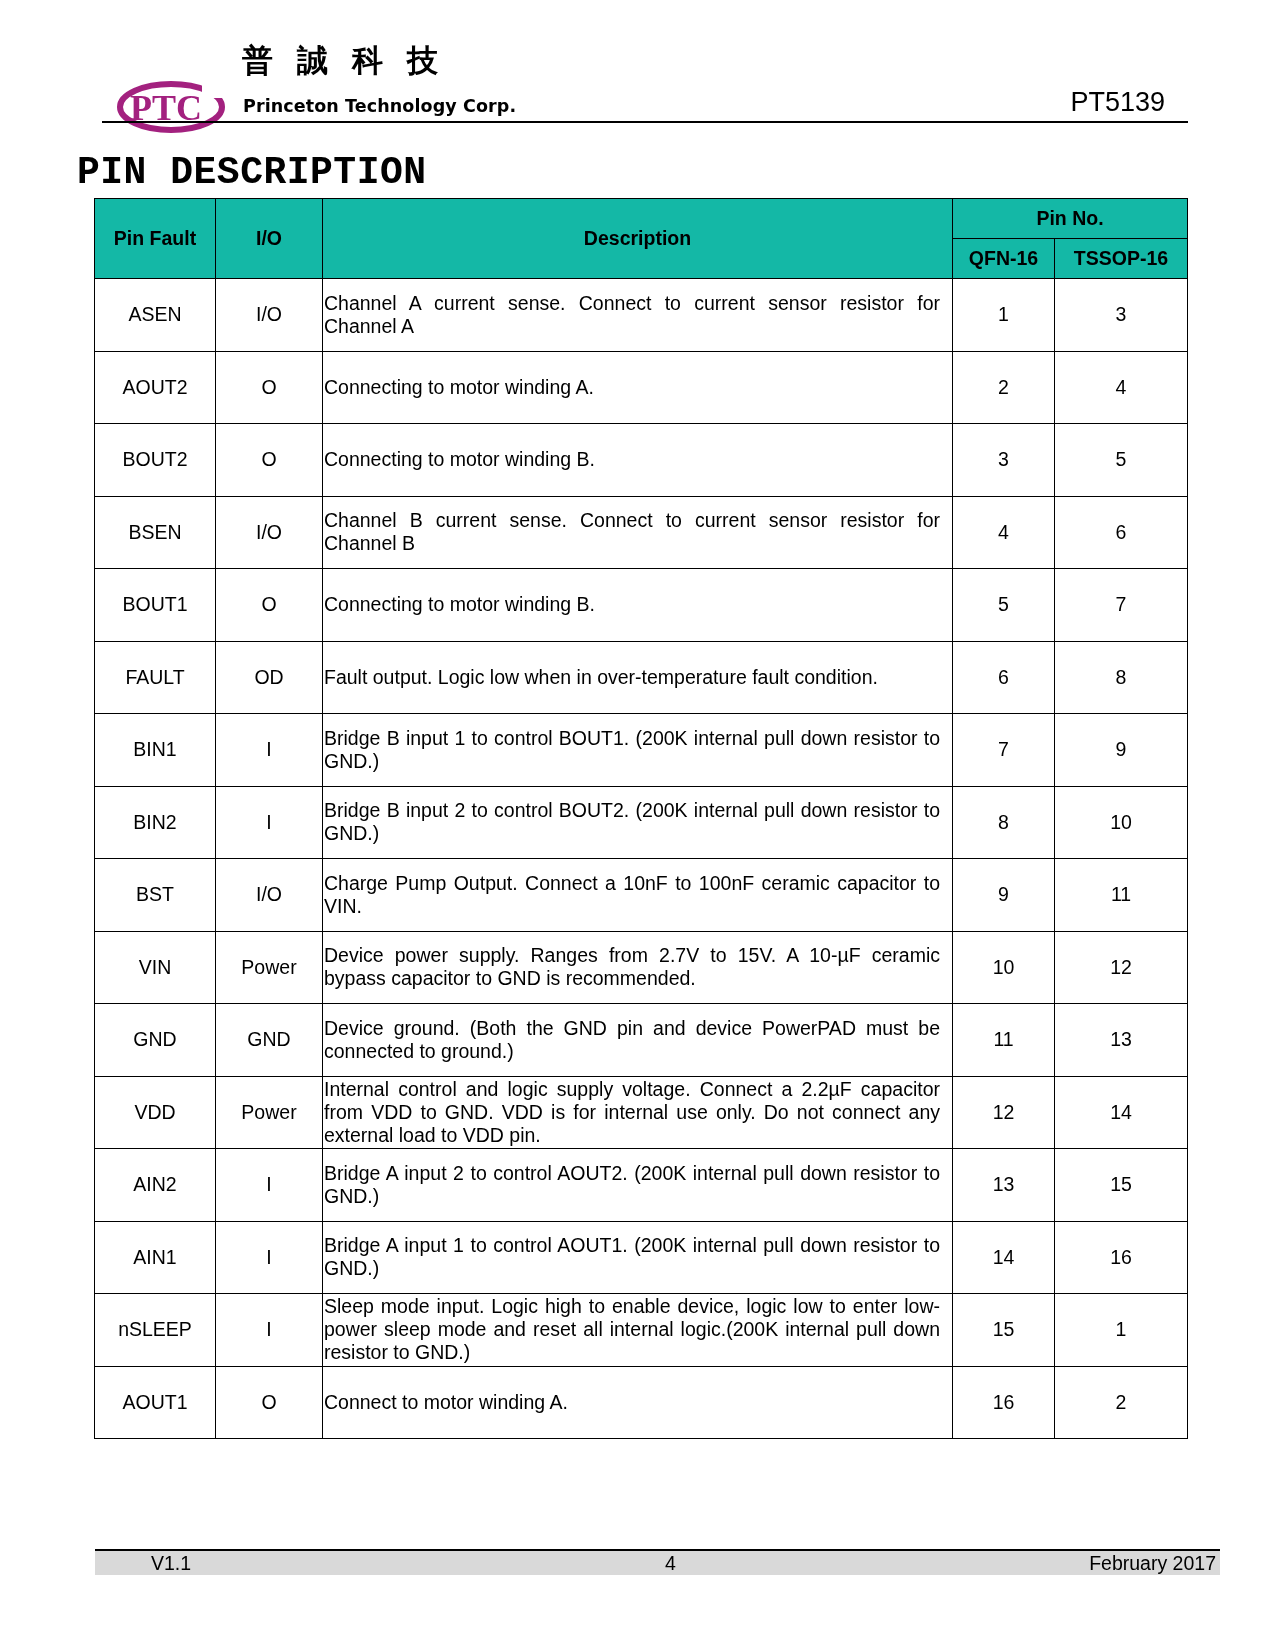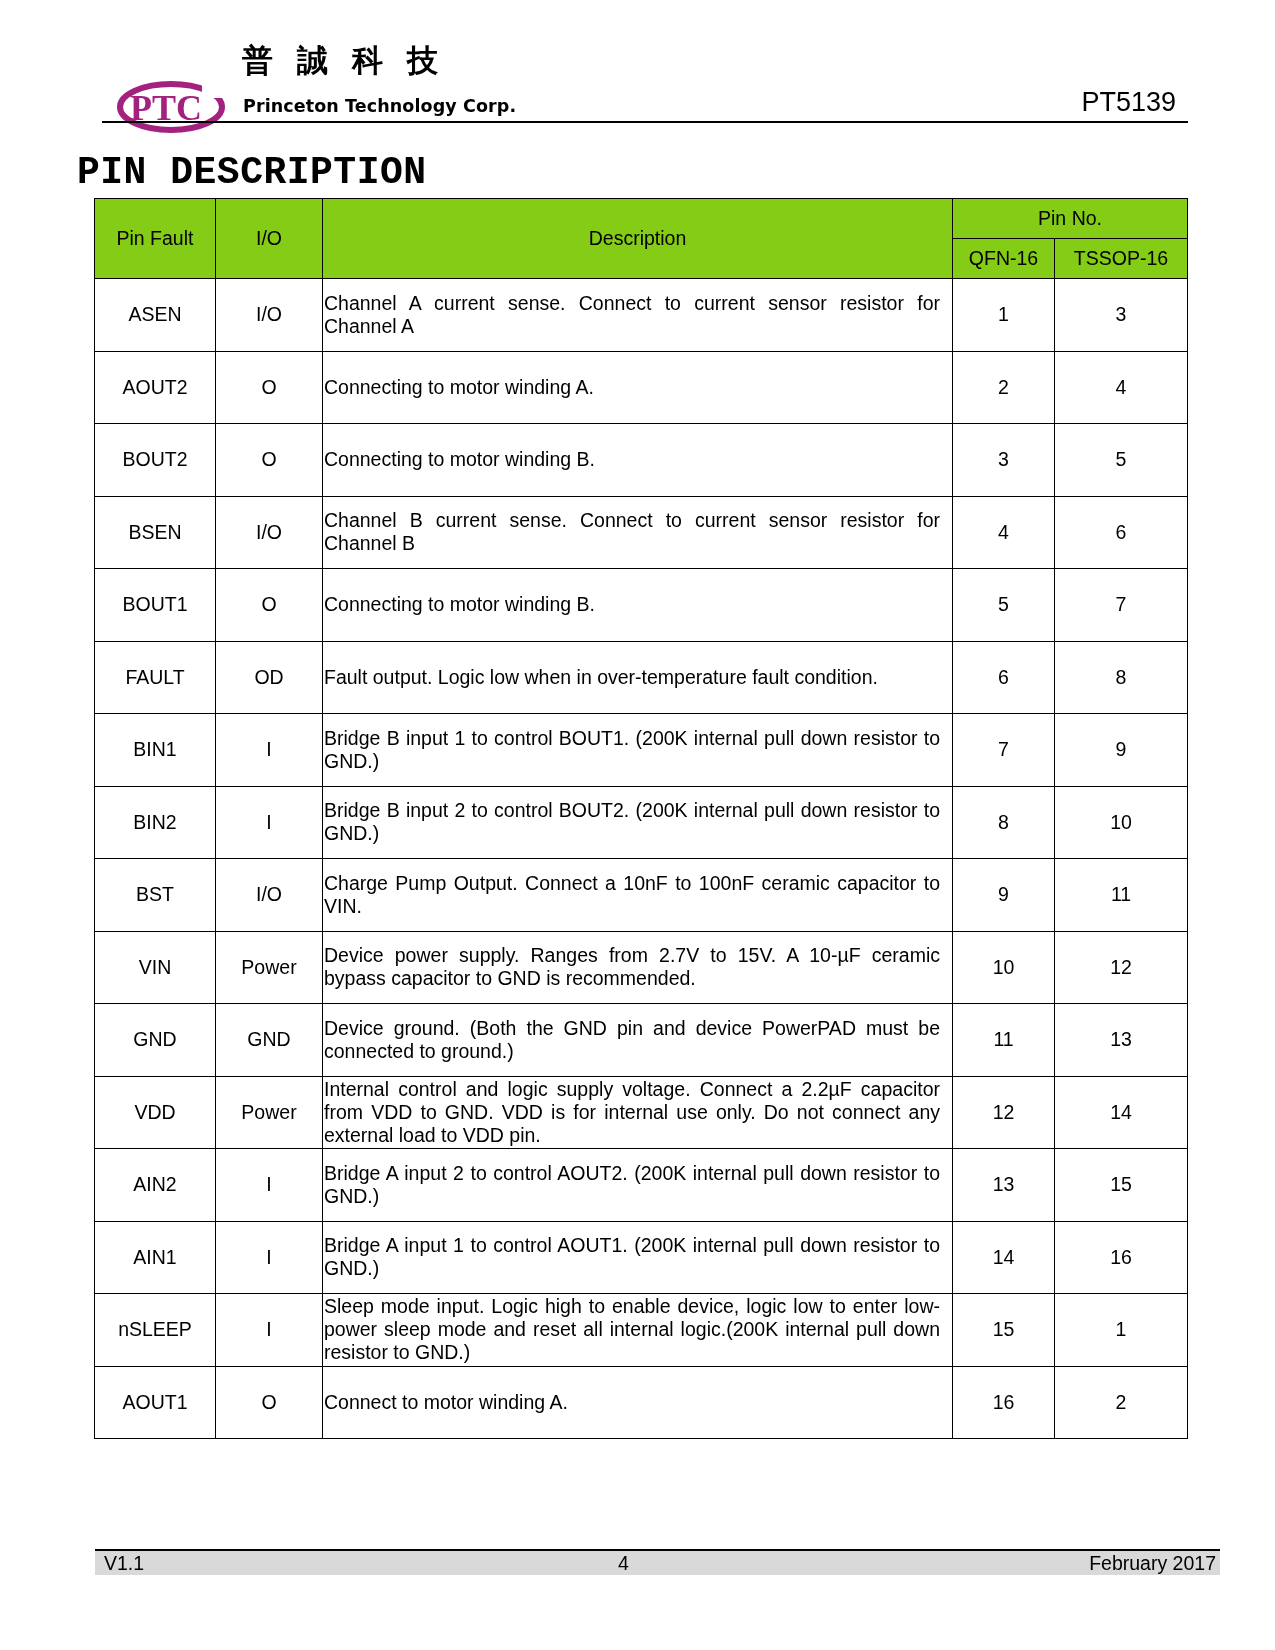"PT5139" .part-no { right: 99px -> 110px }
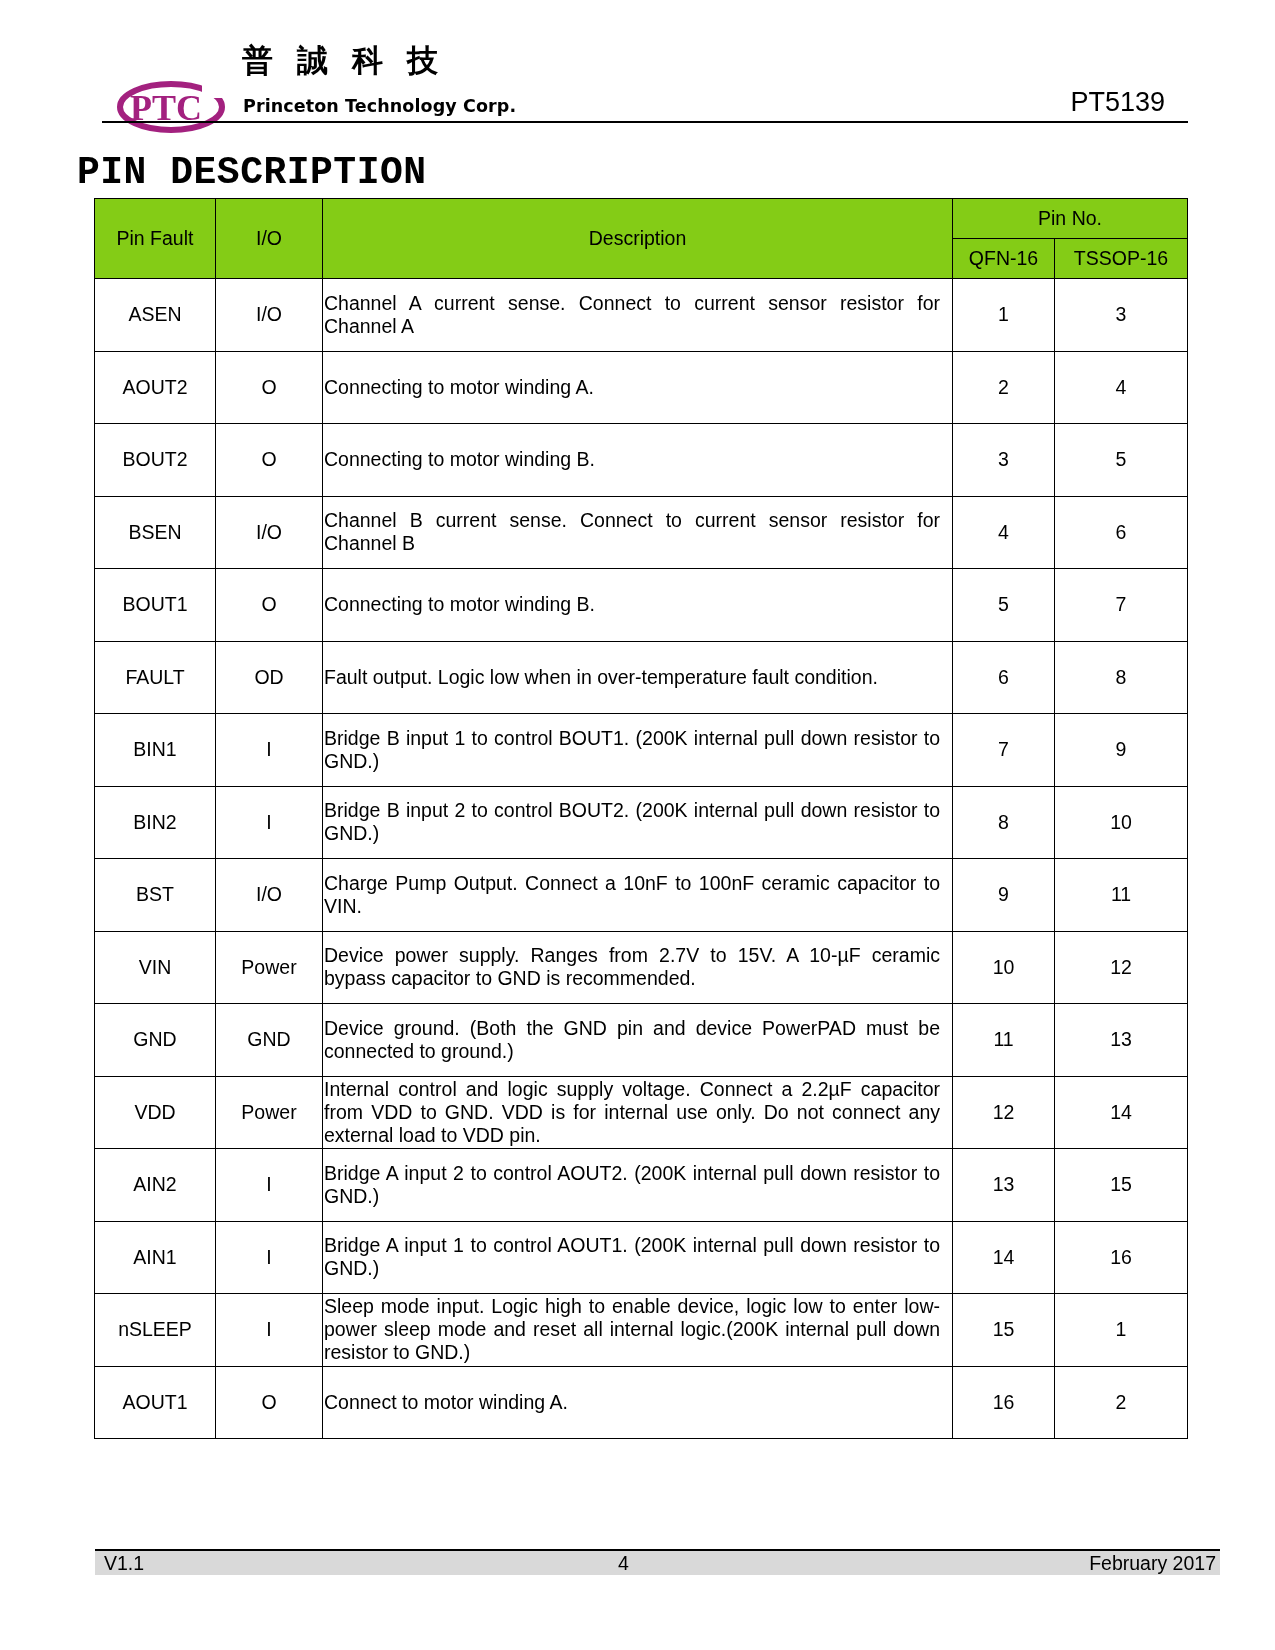"Pin No." table.pins th { background: #84cc16 -> #14b8a6; font-weight: none -> bold }
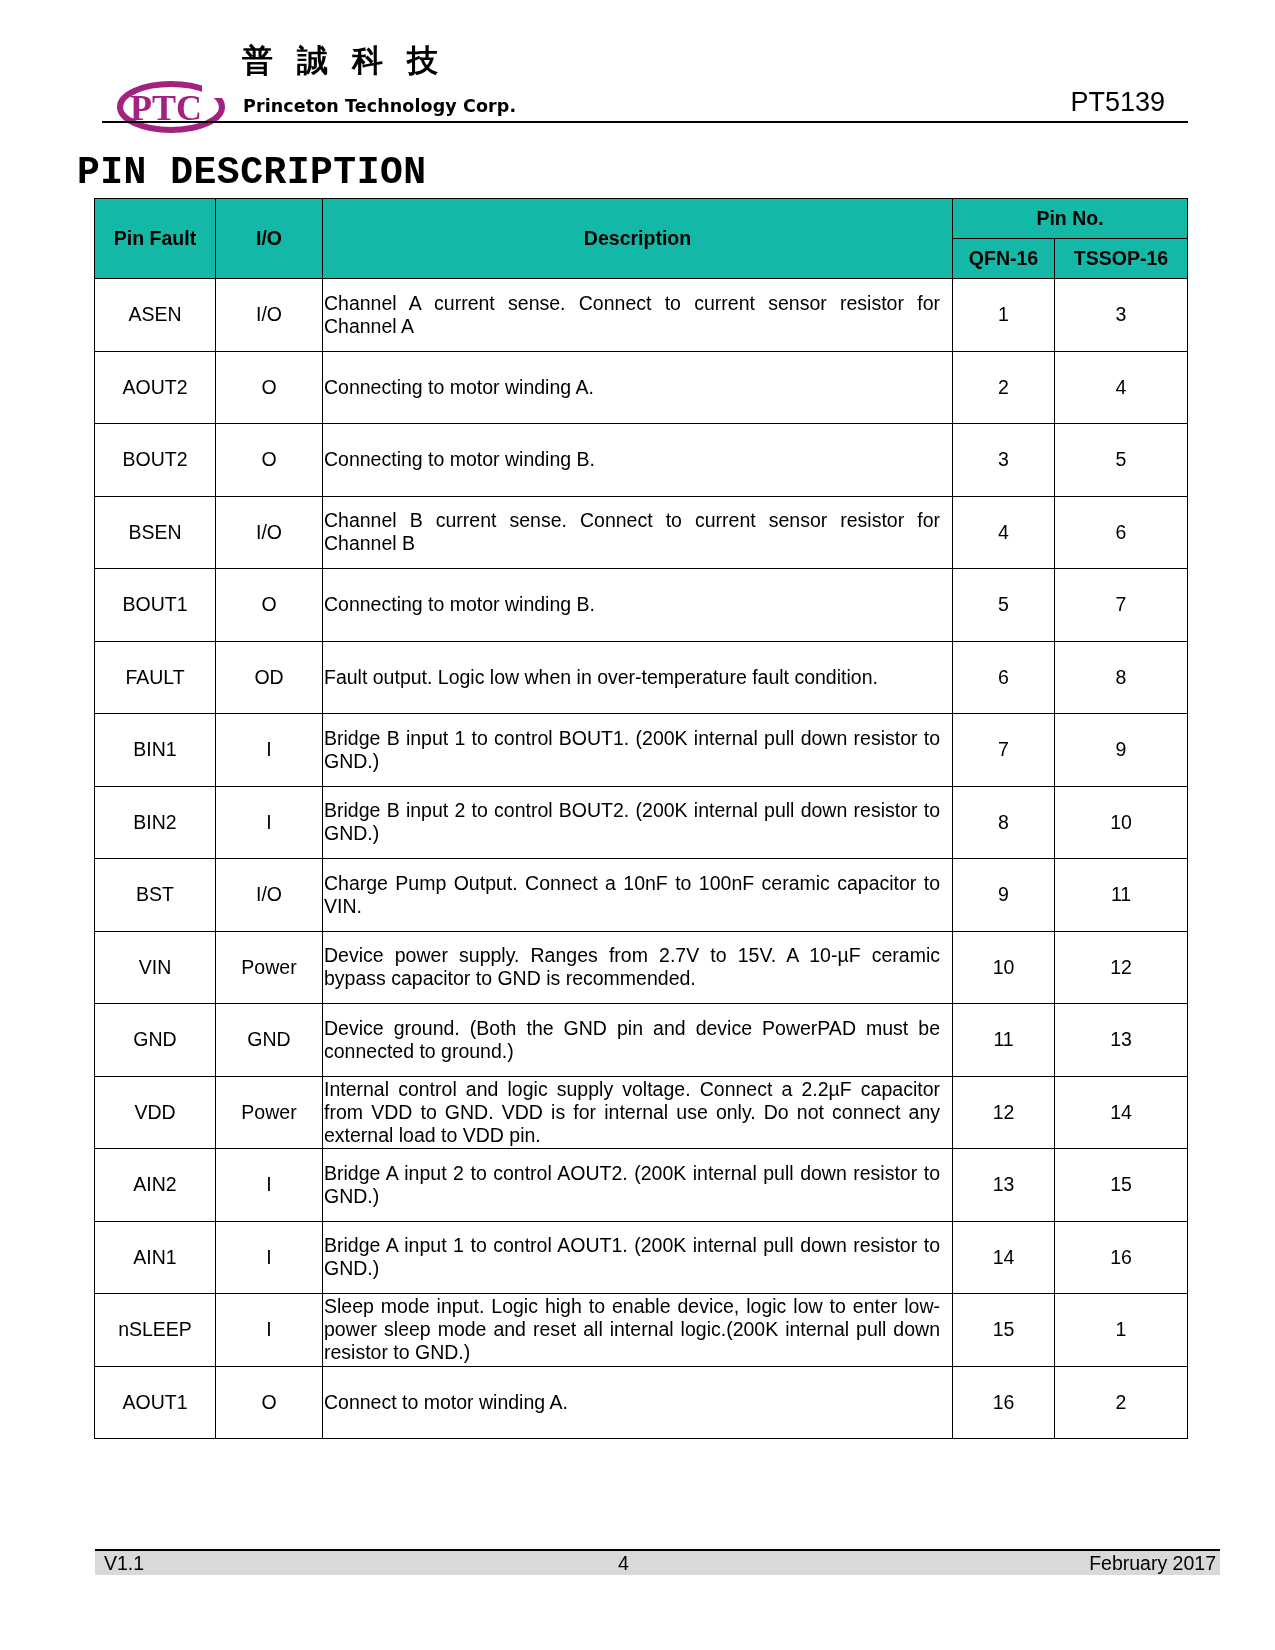"V1.1" .footer-bar span { margin-left: none -> 47px }
